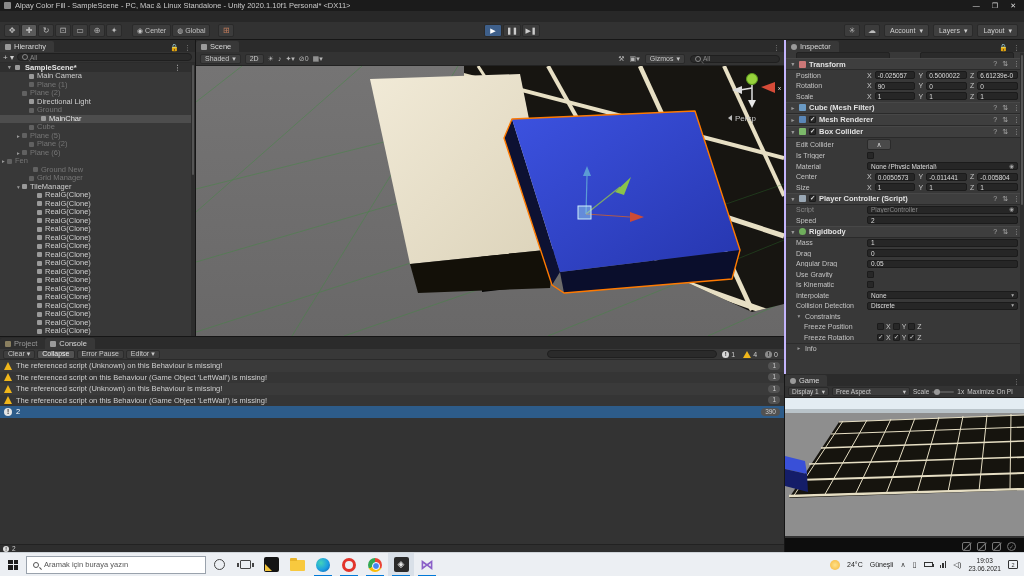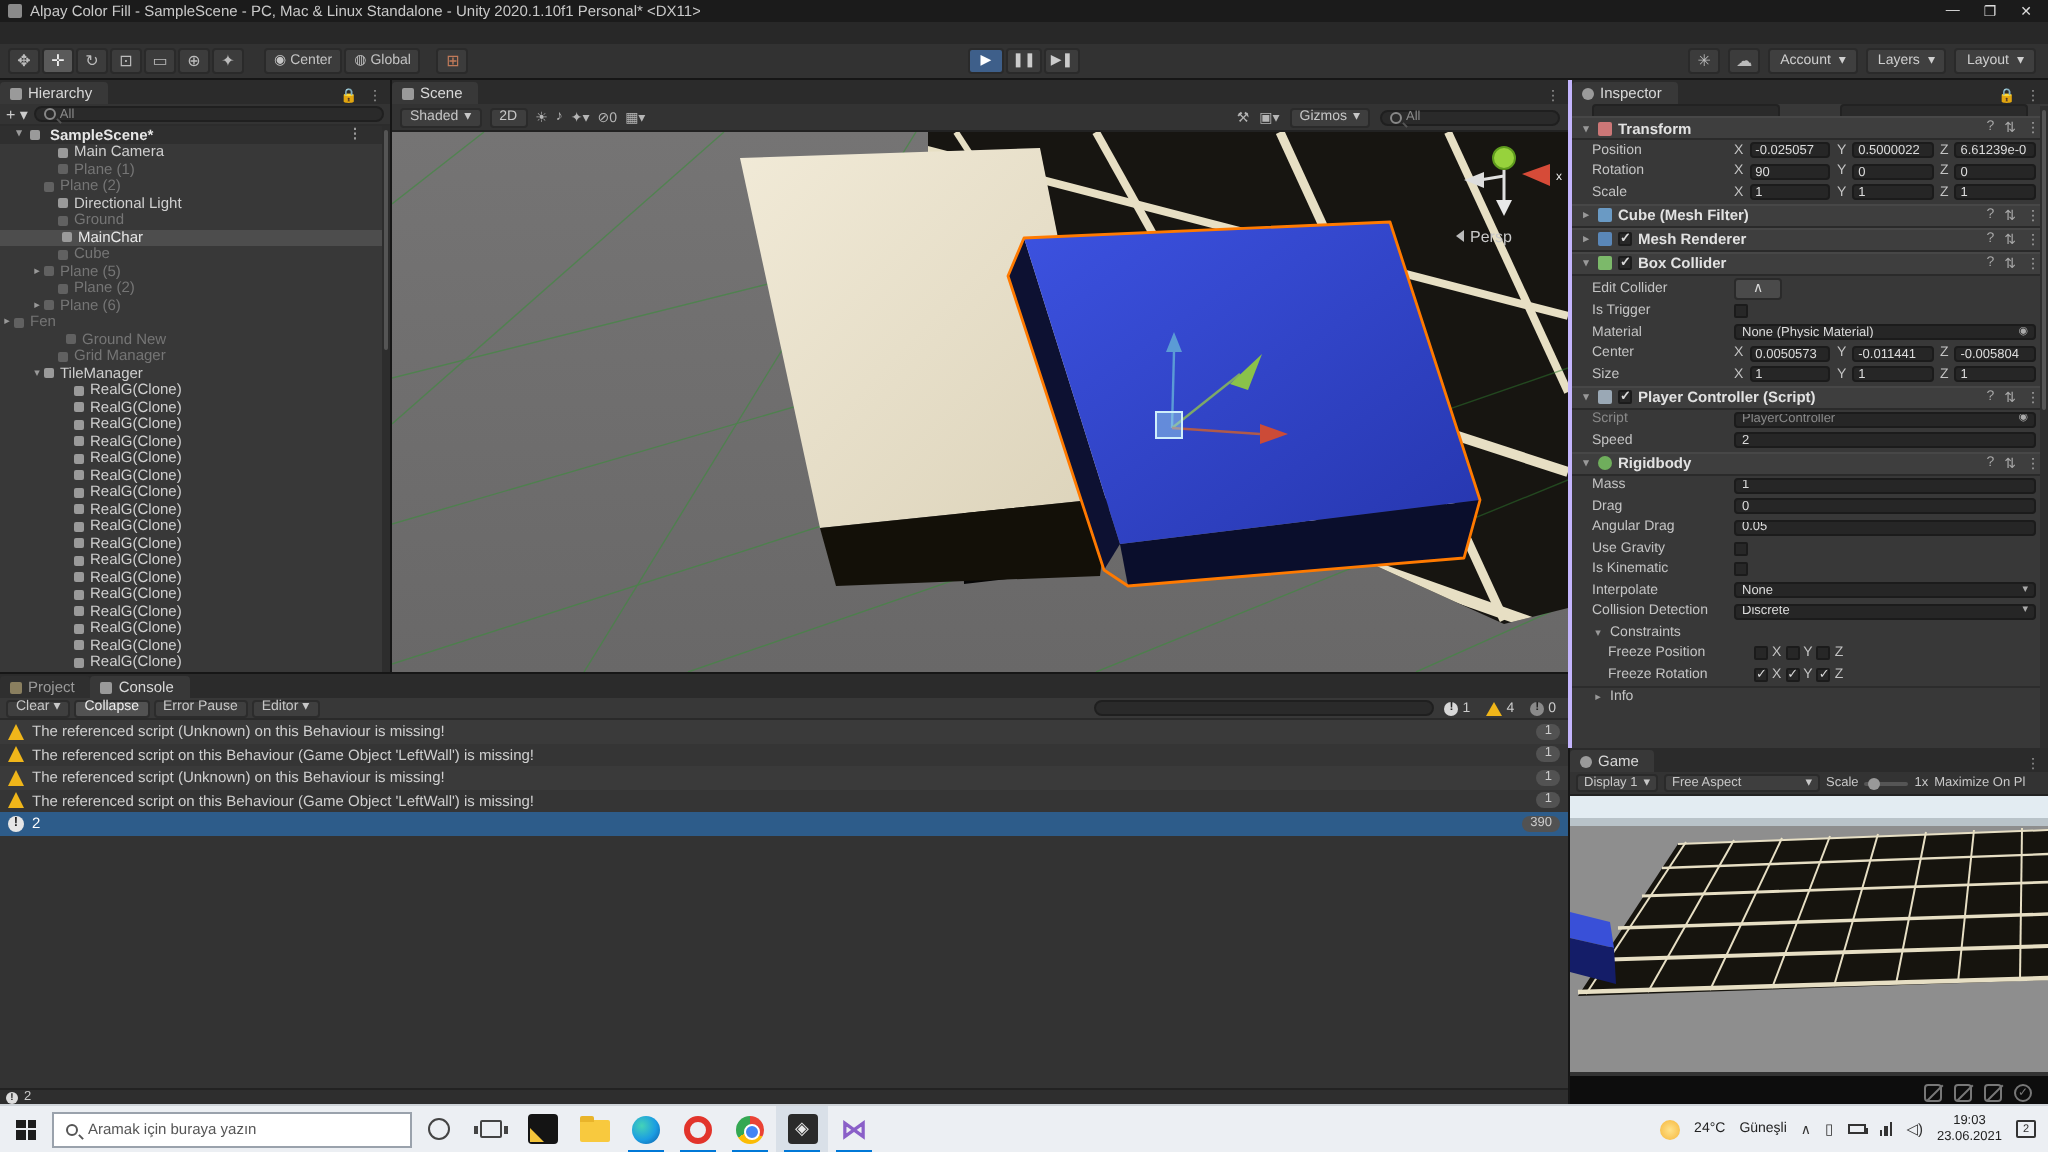"MainChar" div.hrow { padding-left: 24px -> 34px }
